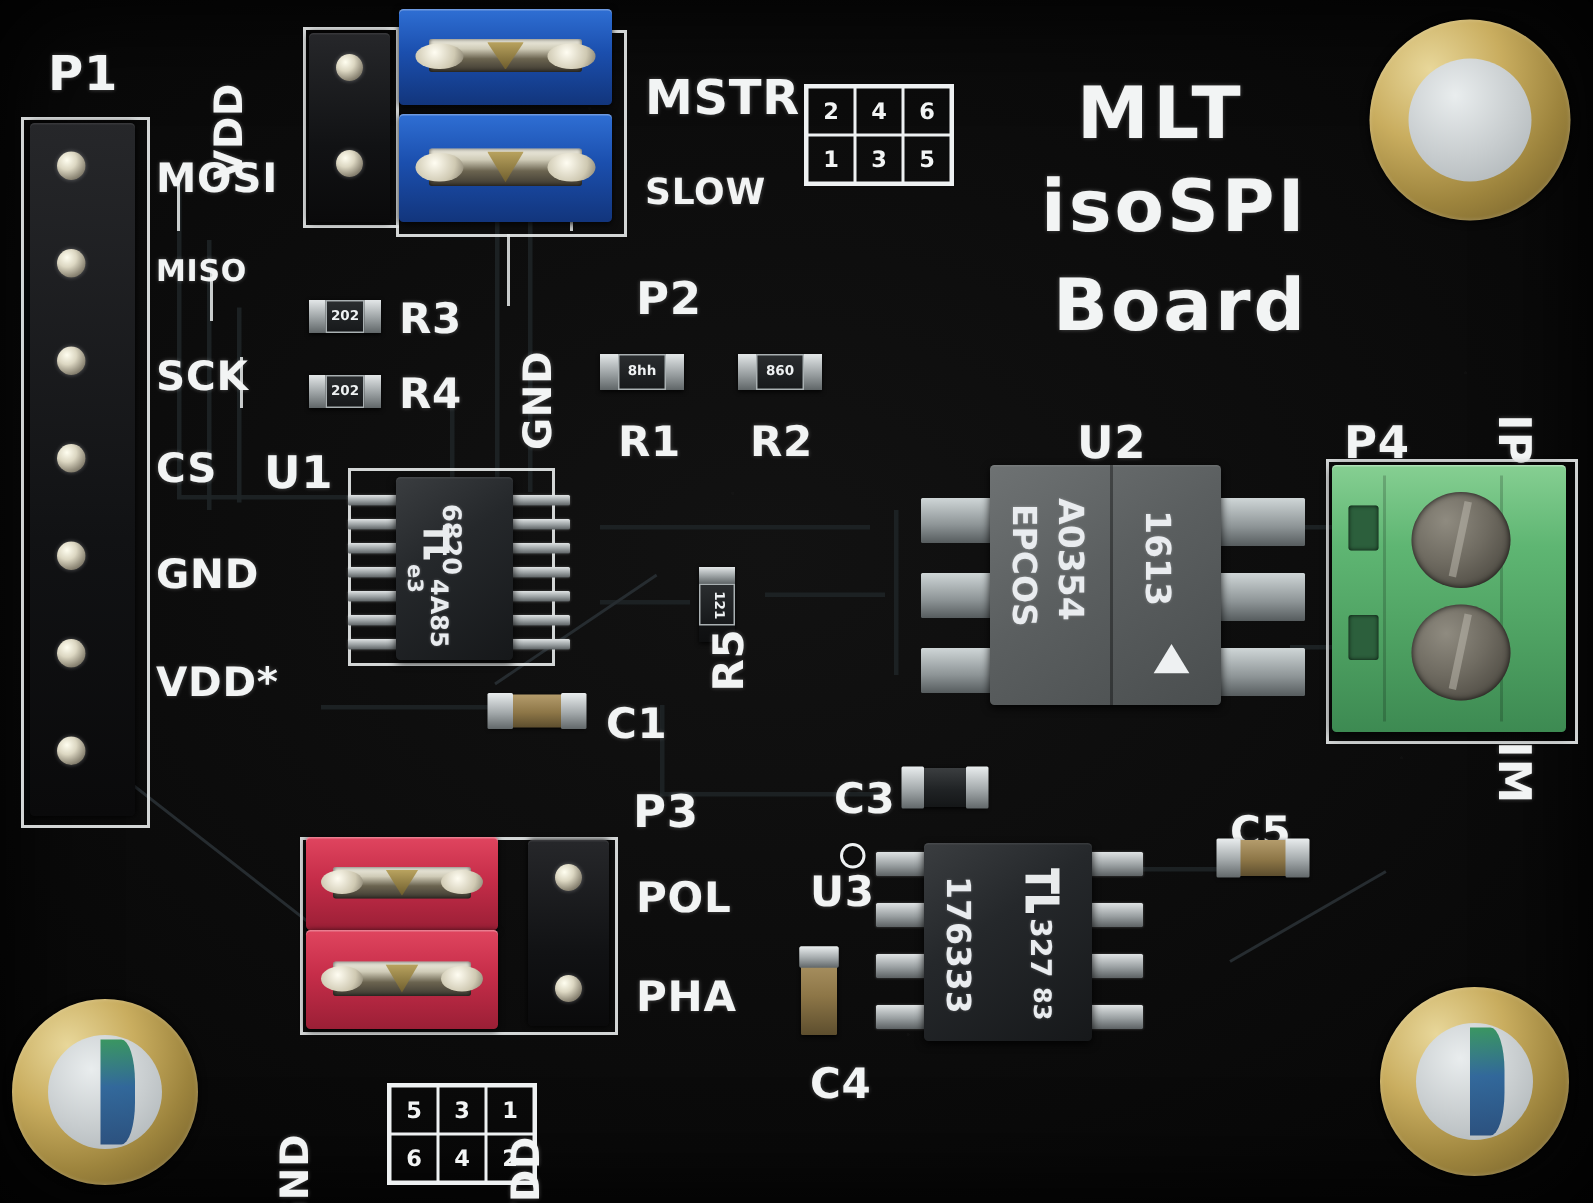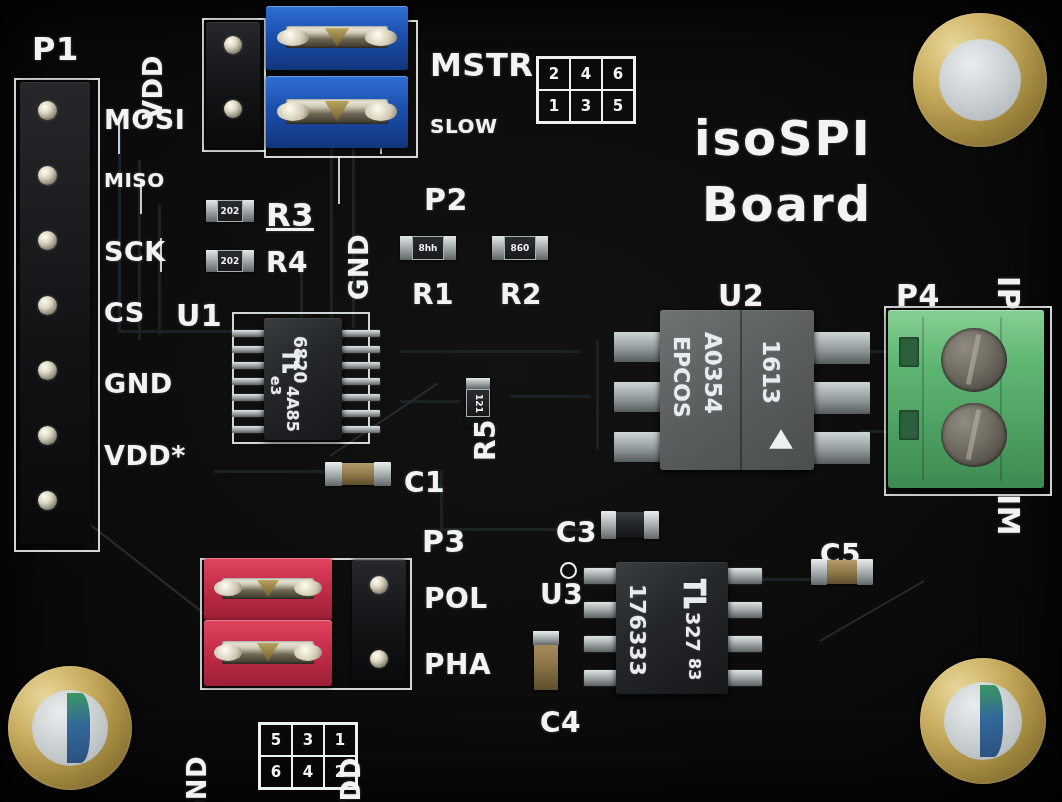"MLT" div.silk { html: none -> <div>MLT</div> }
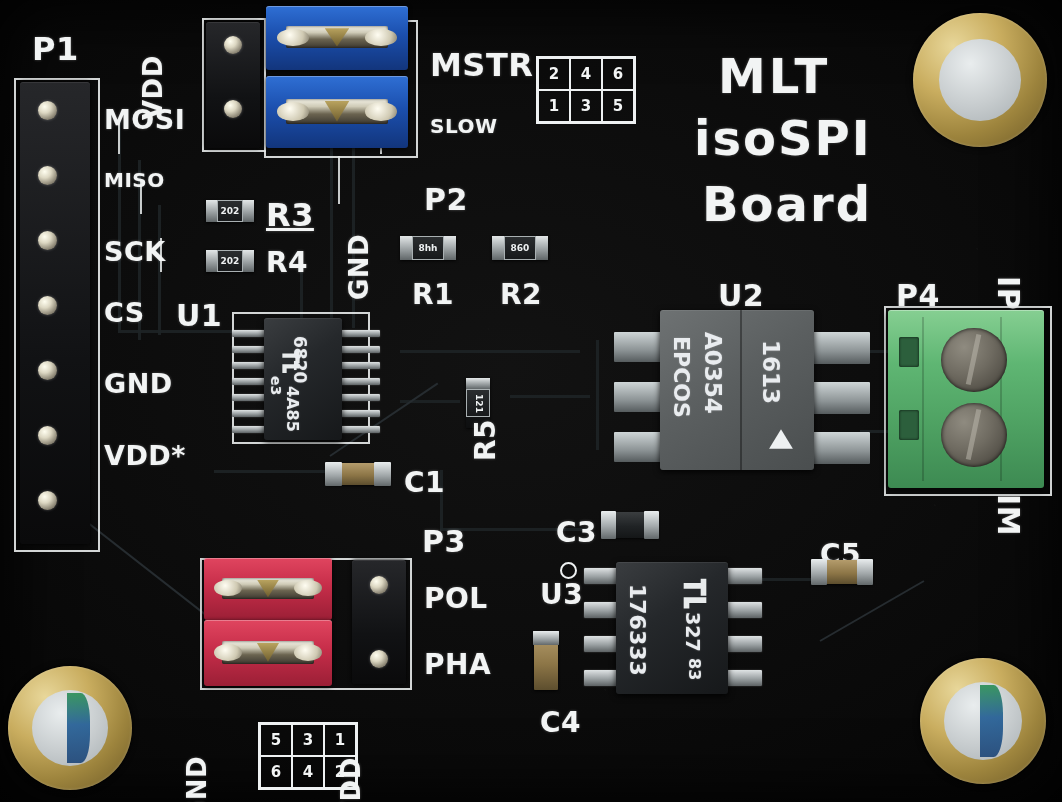"SLOW" div.silk { font-size: 20px -> 24px }
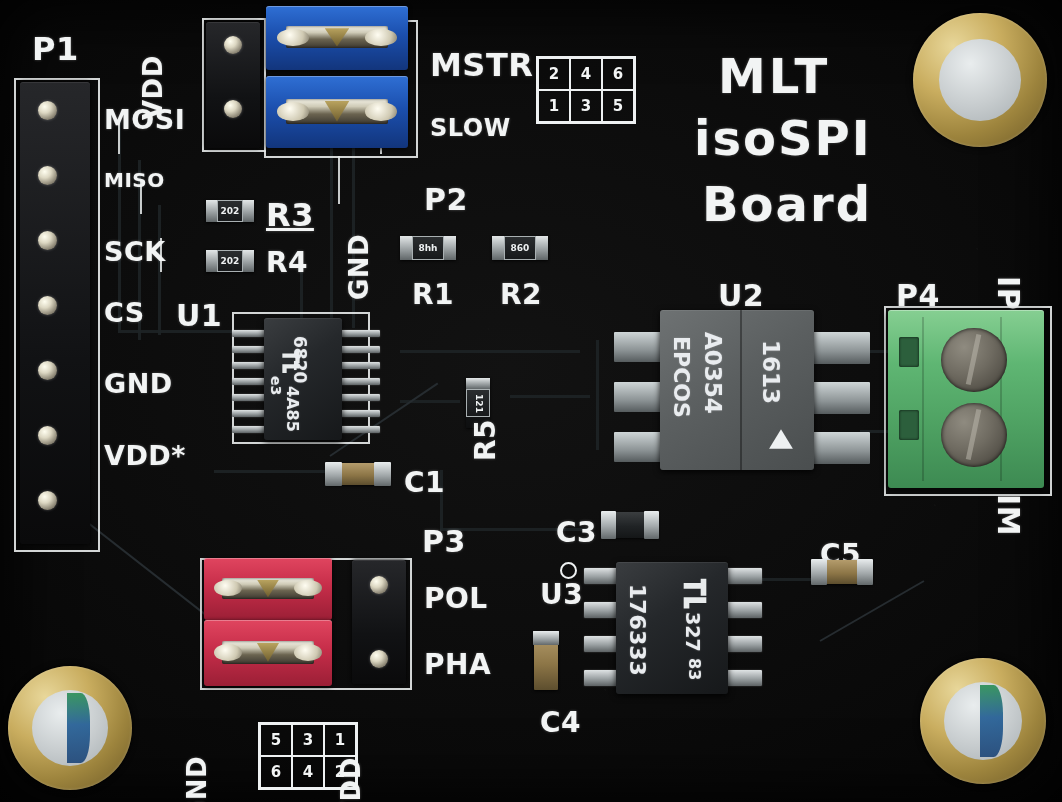"R3" div.silk { font-size: 32px -> 28px; text-decoration: underline -> none }
